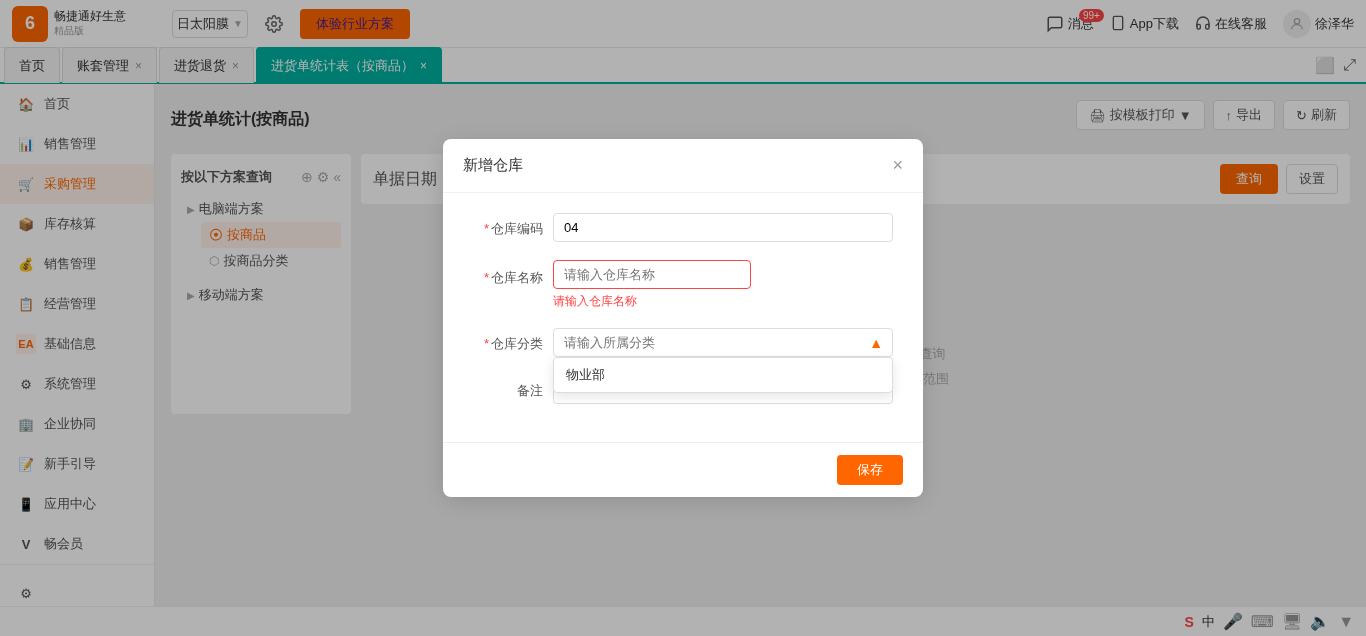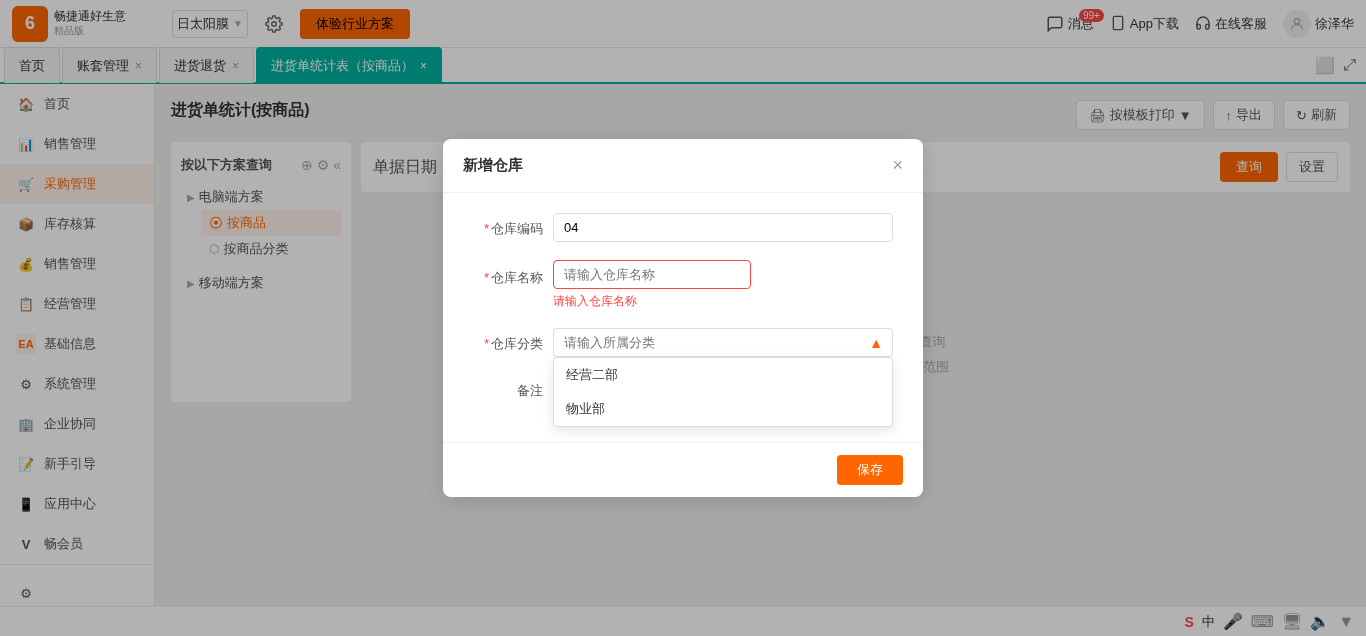"体验行业方案" .trial-btn { color: #000000 -> #4c1d95 }
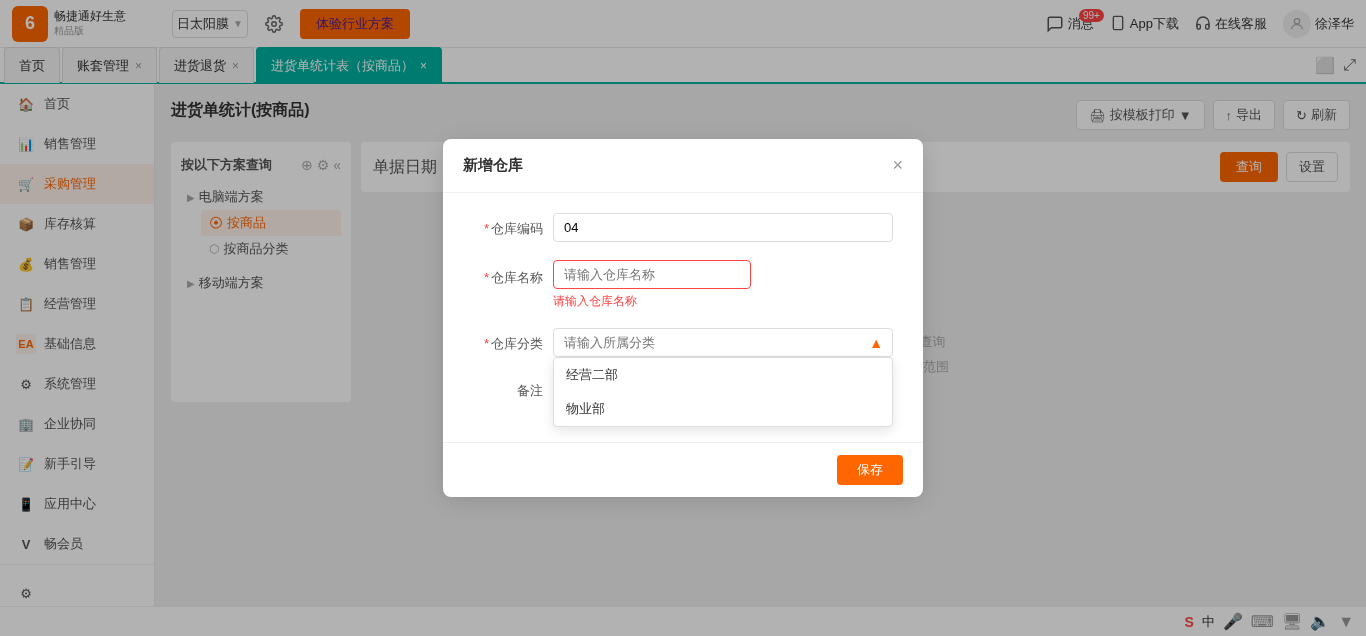"进货单统计(按商品)" .content-header { align-items: flex-start -> flex-end; margin-bottom: 12px -> 24px }
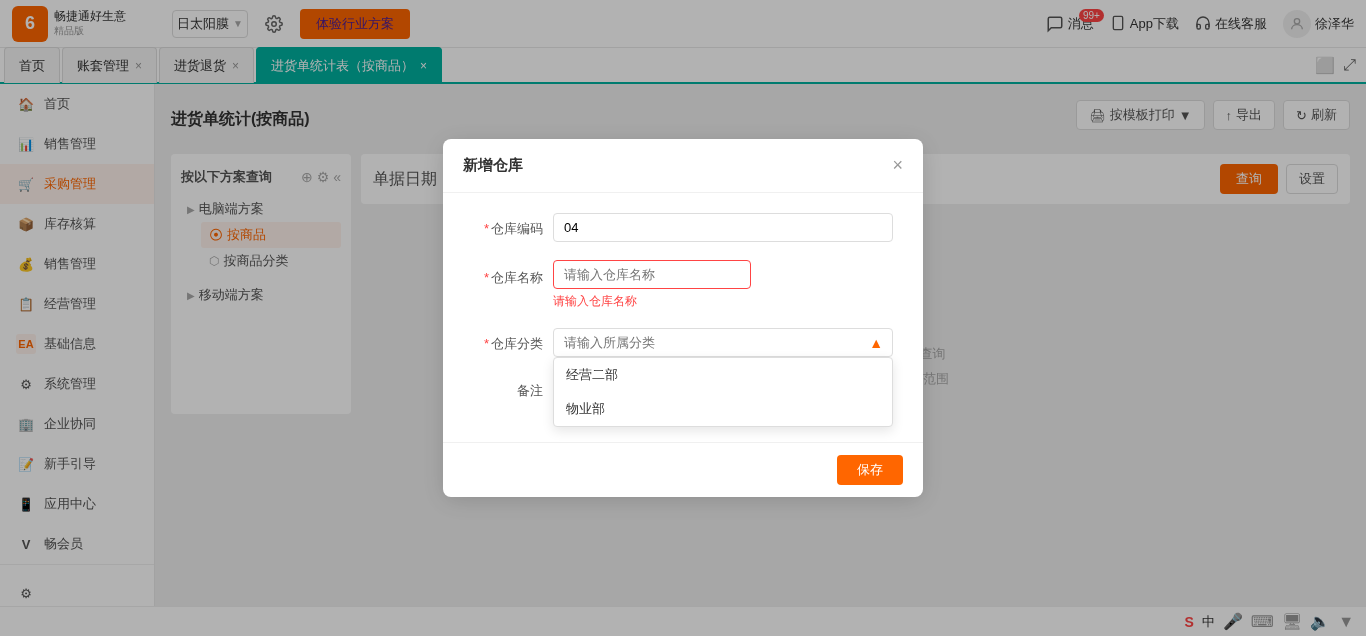"新增仓库" .modal-title { font-weight: bold -> normal }
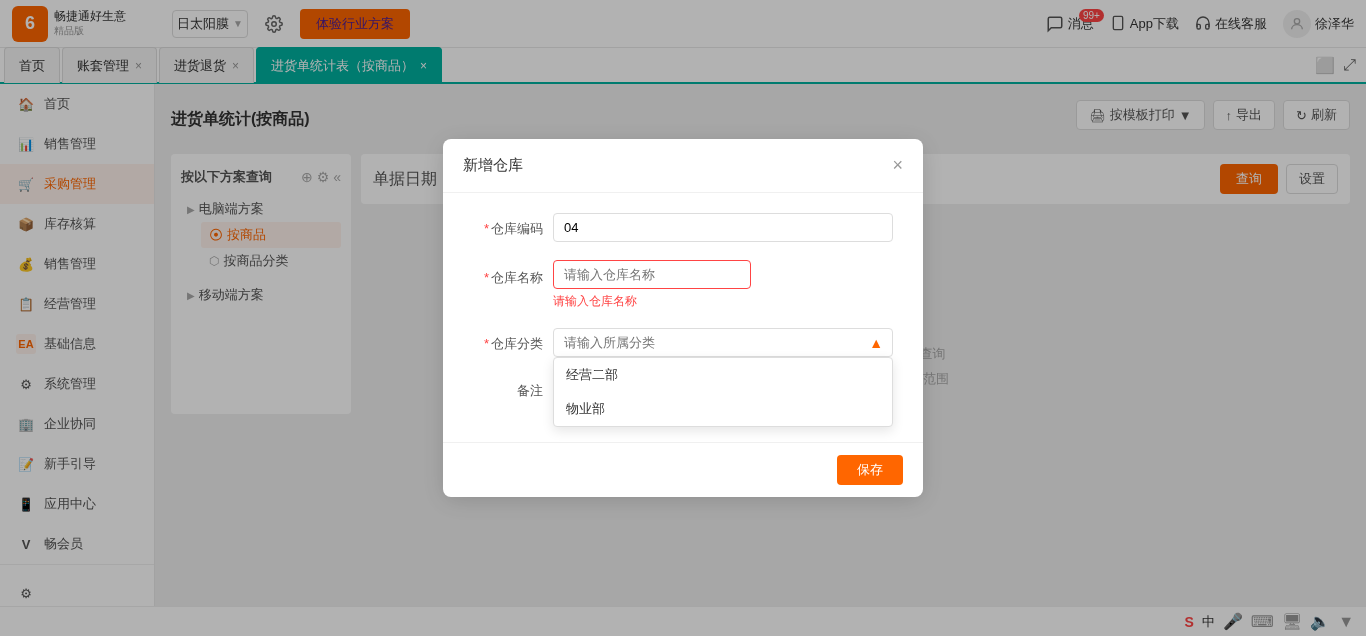"经营二部" div.dropdown-option { html: <div>经营二部</div> -> none }
